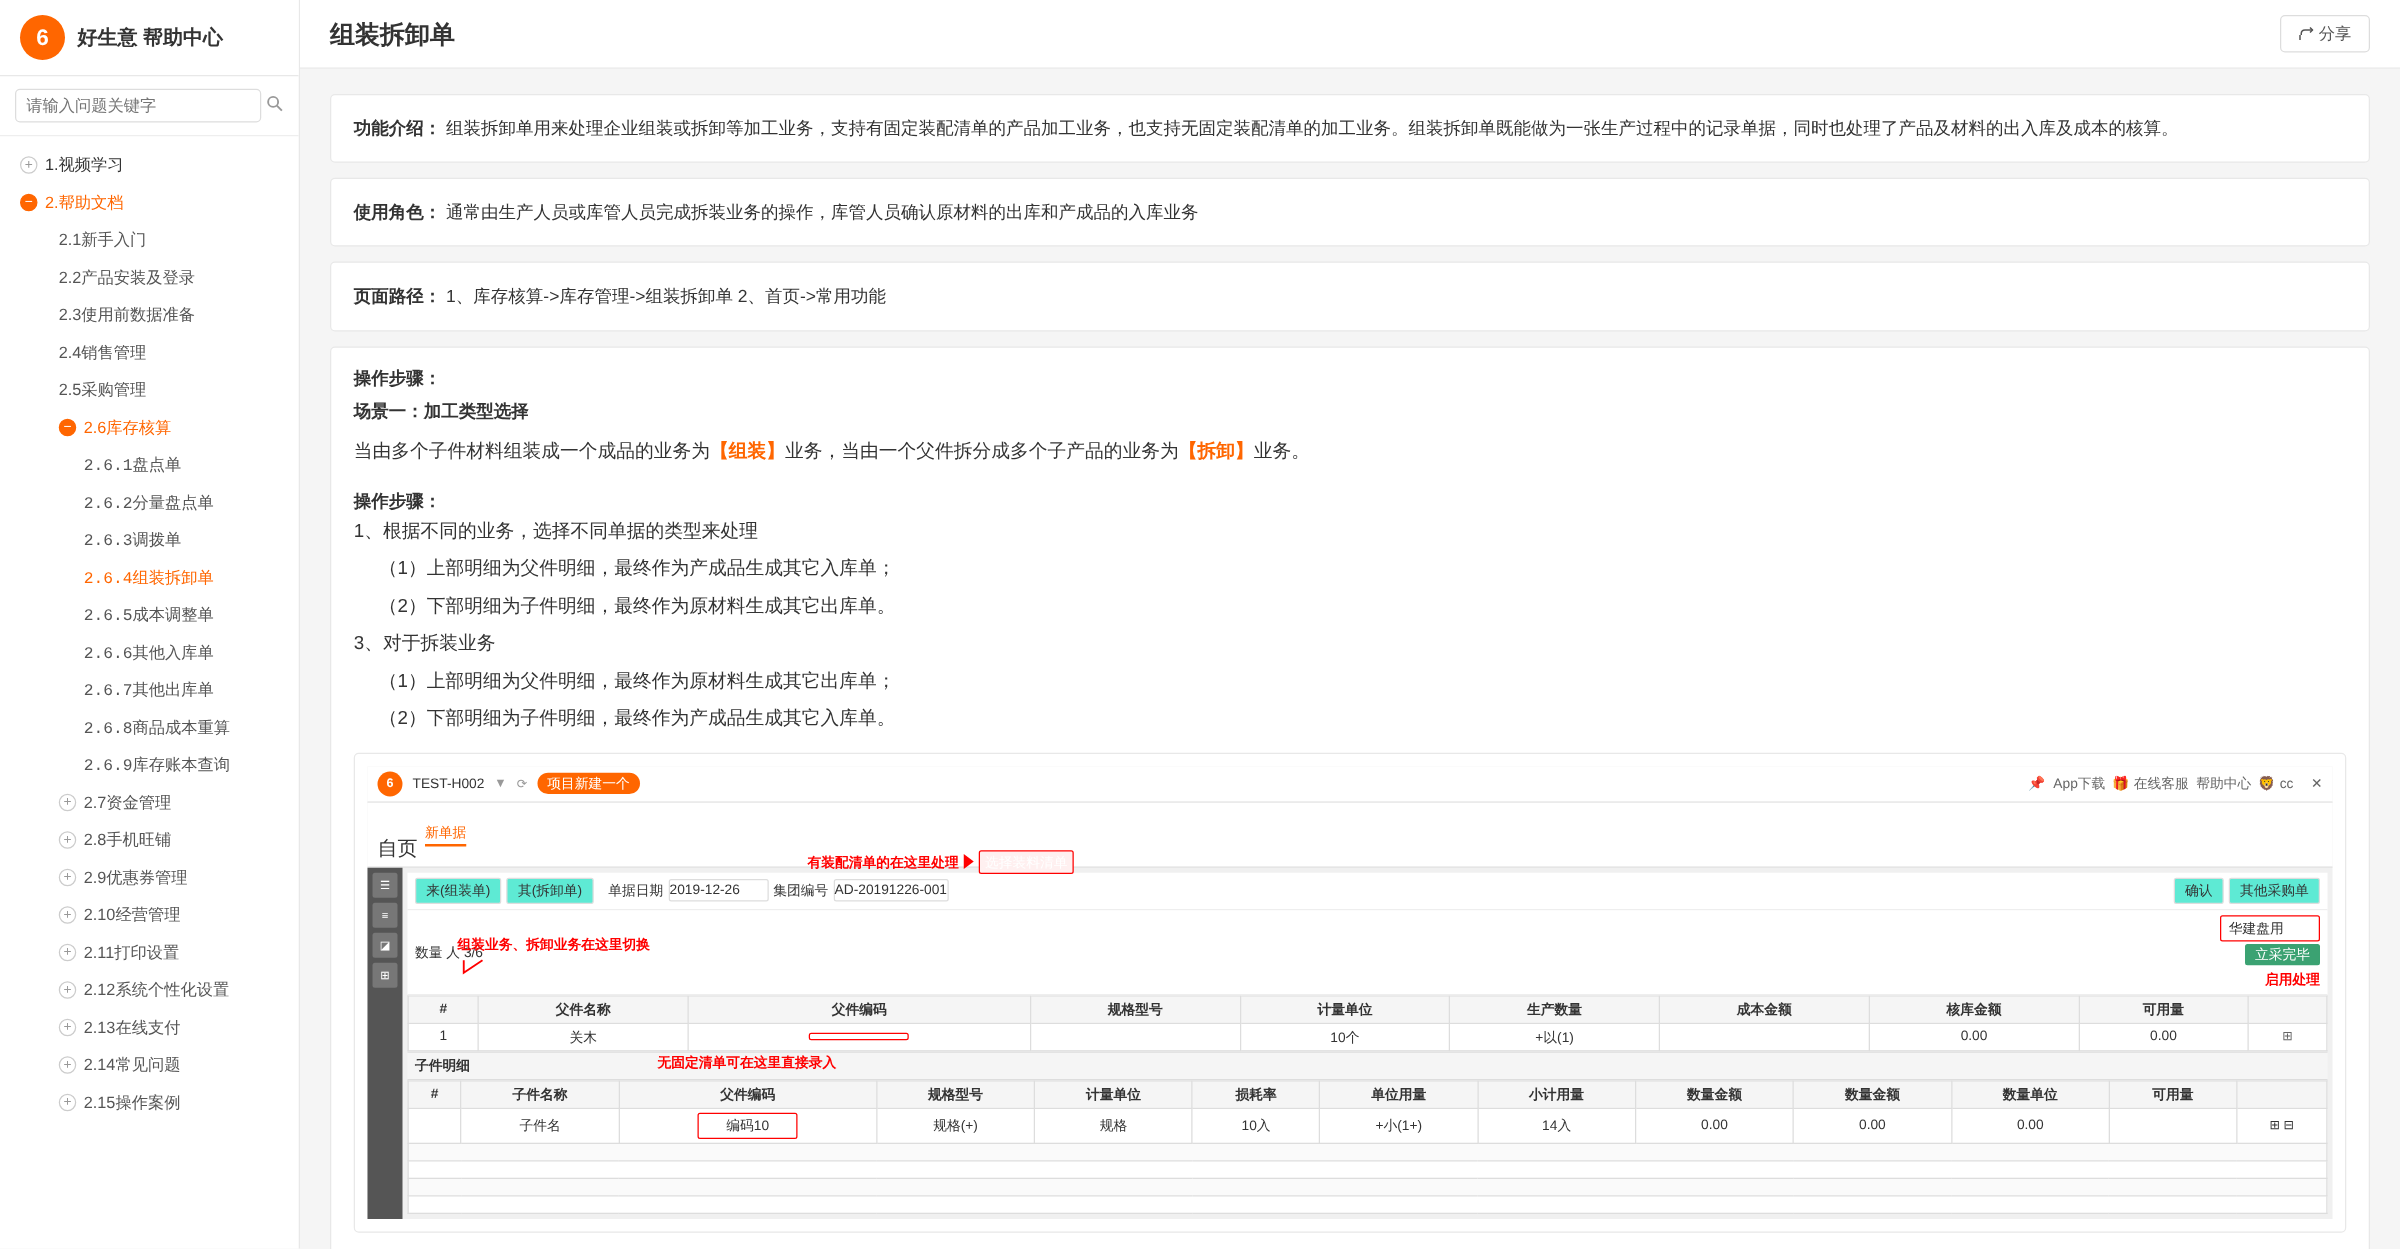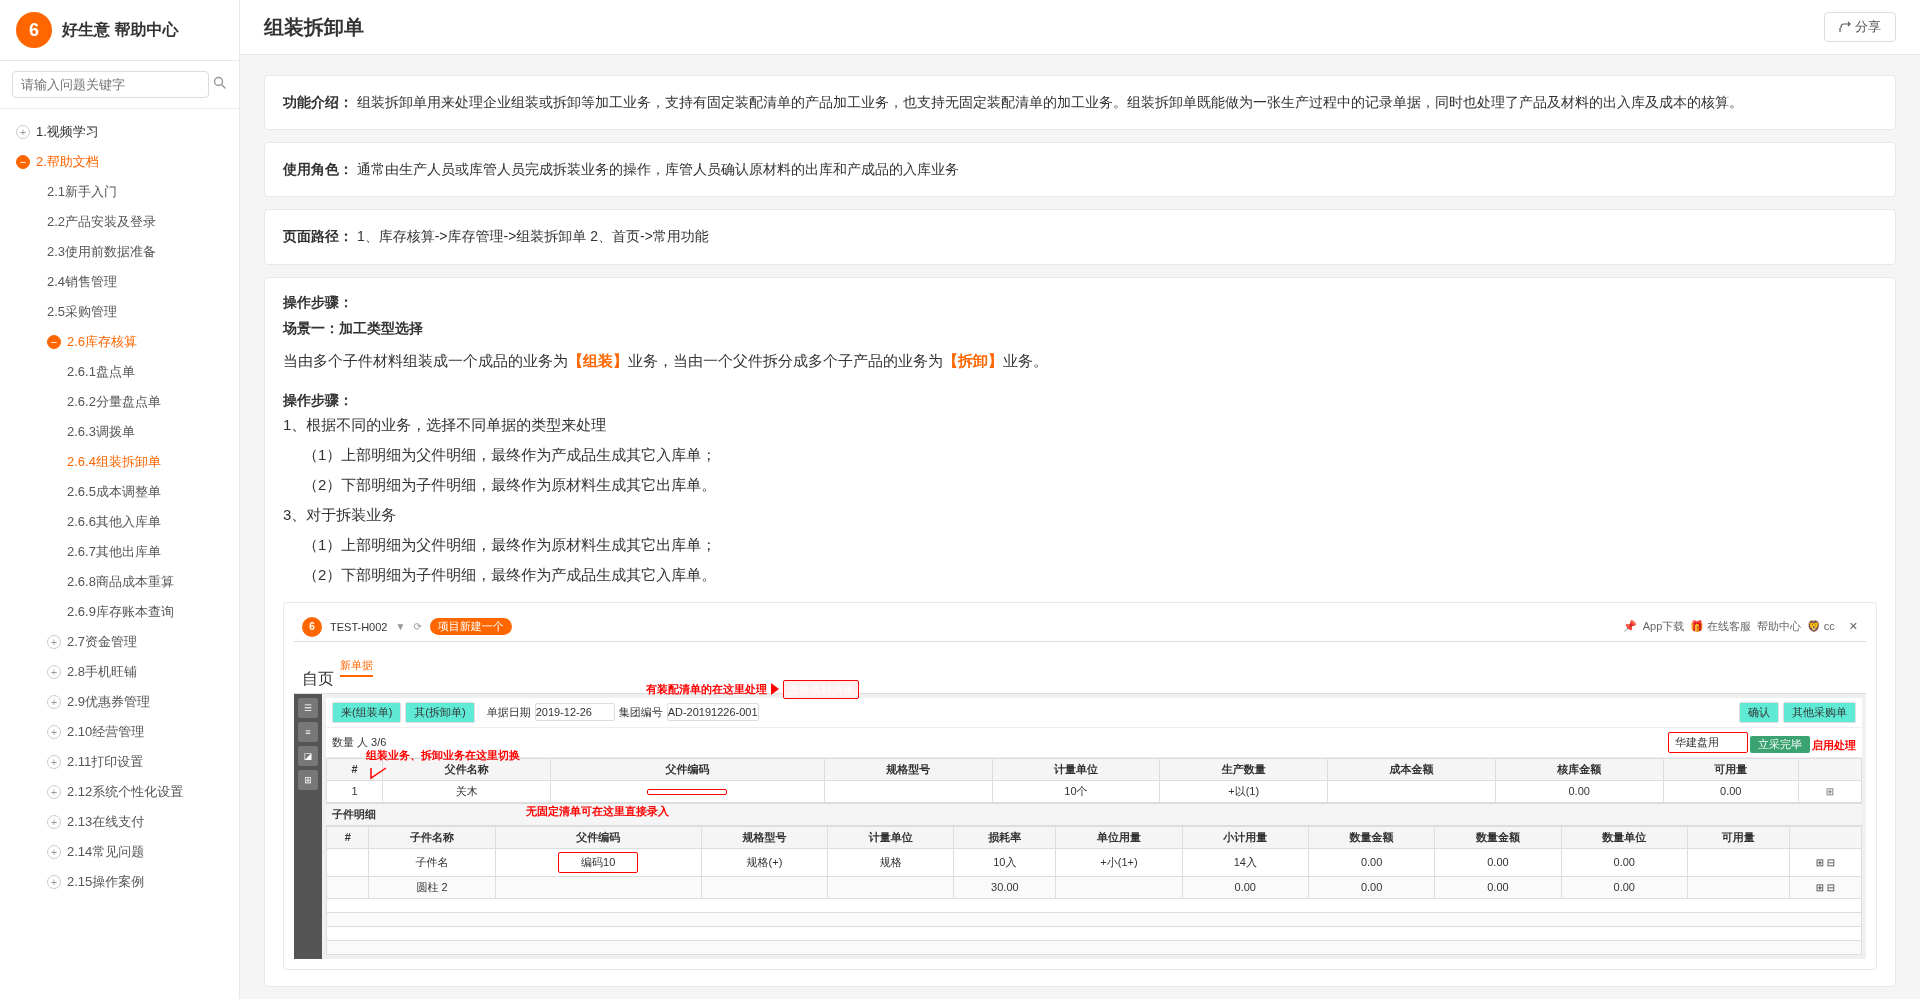"2.6.1盘点单" div { font-family: none -> Liberation Mono, monospace }
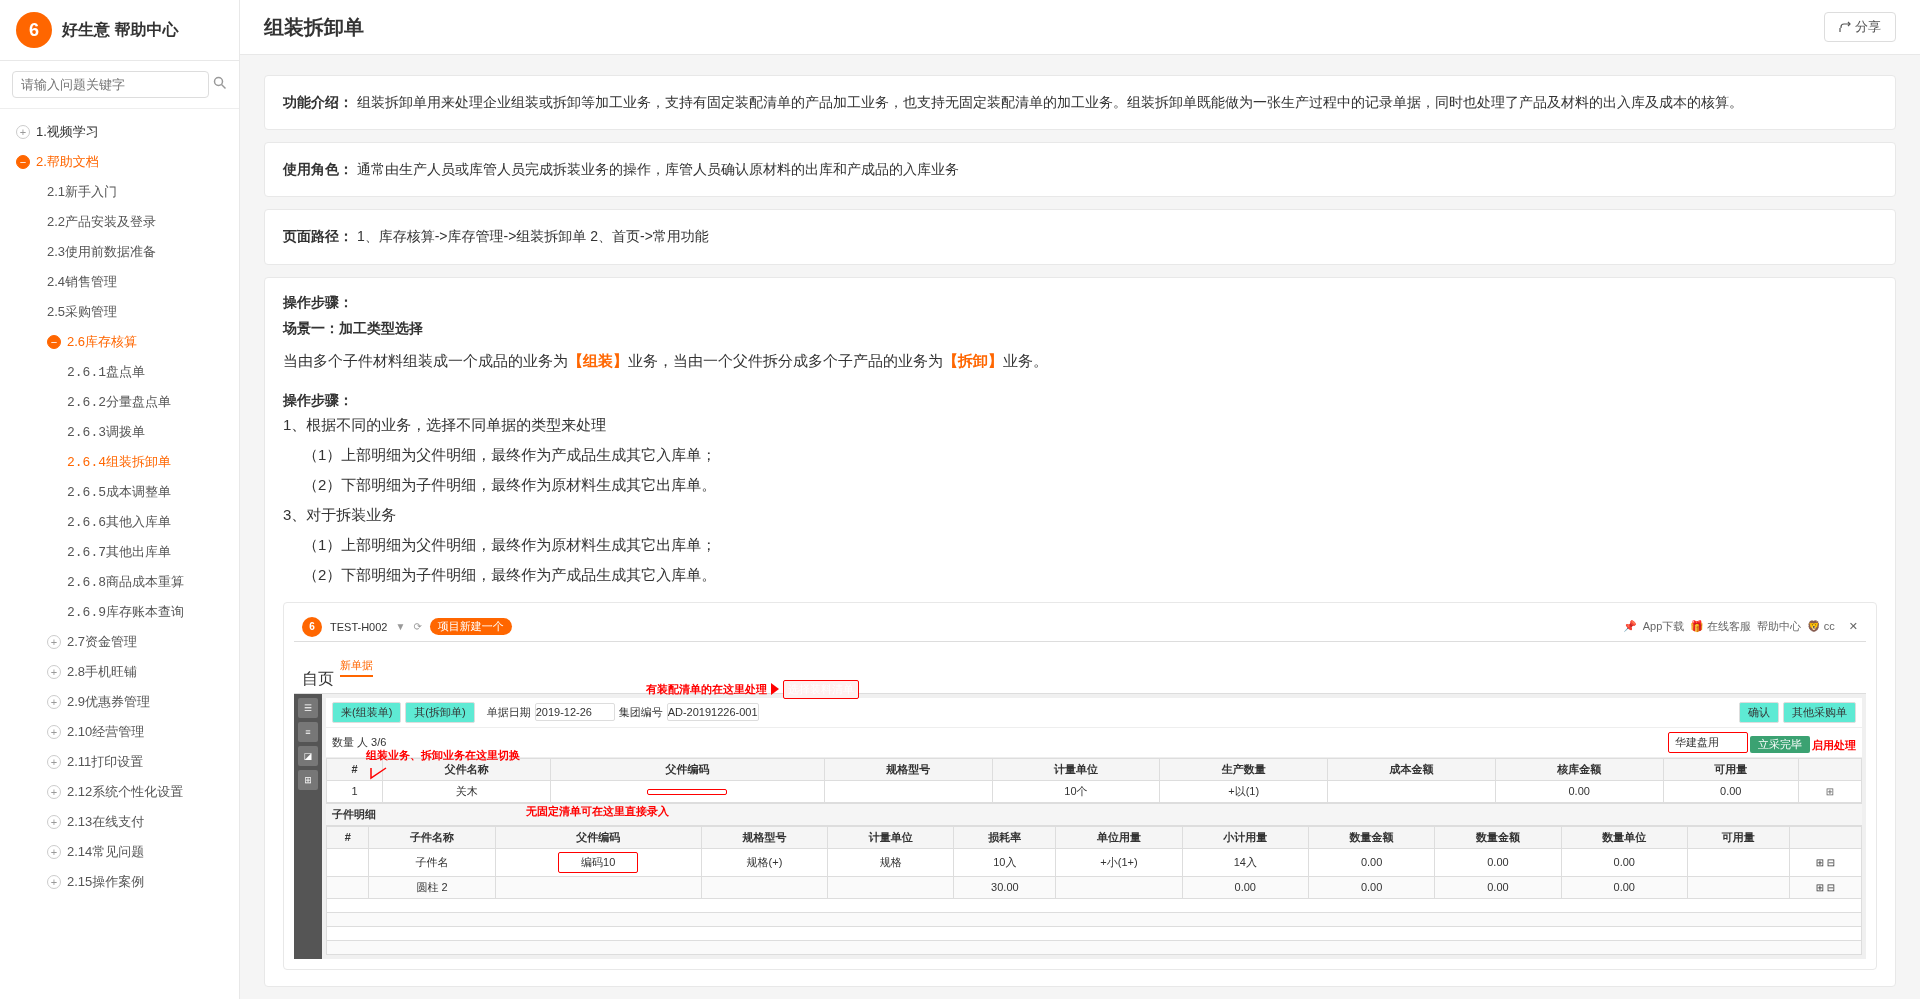"华建盘用" div { flex-direction: row -> column }
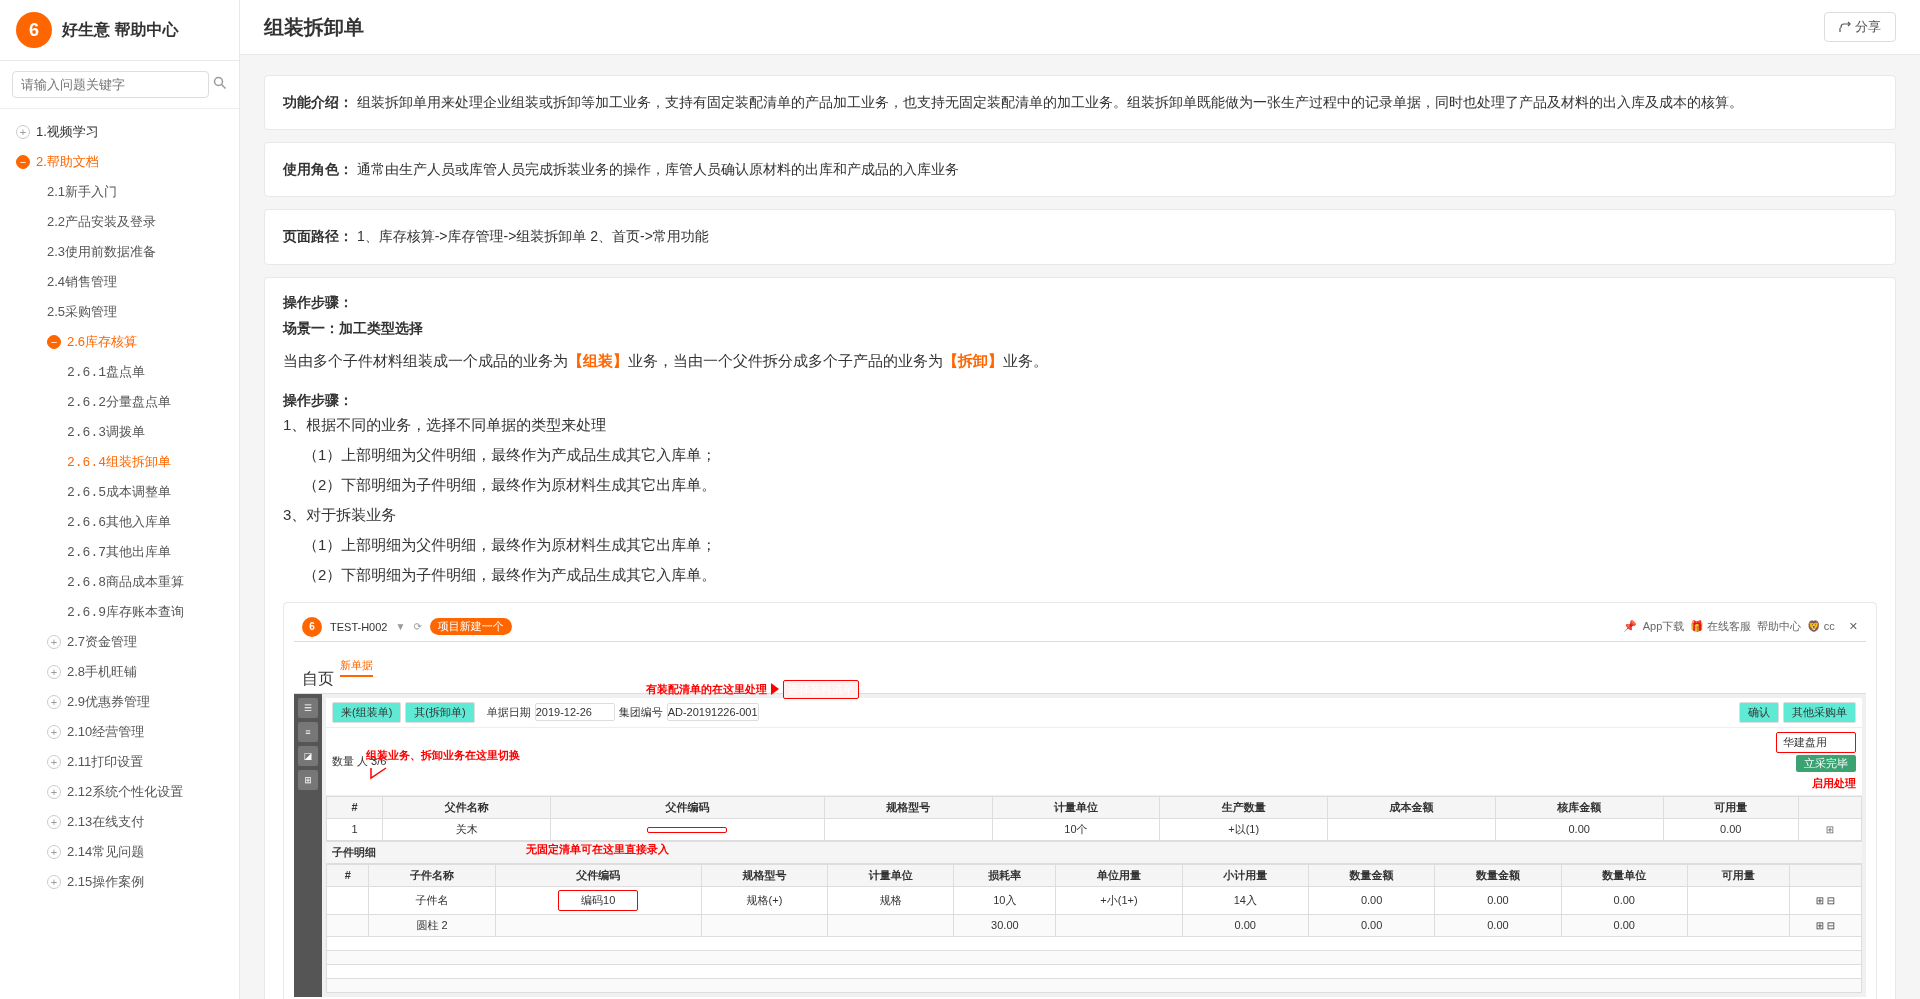"圆柱 2" tr { html: <tr> <td></td> <td>圆柱 2</td> <td></td> <td></td> <td></td> <td>30.00</td> <td></td> <td>0.00</td> <td>0.00</td> <td>0.00</td> <td>0.00</td> <td></td> <td><span>⊞ ⊟</span></td> </tr> -> none }
